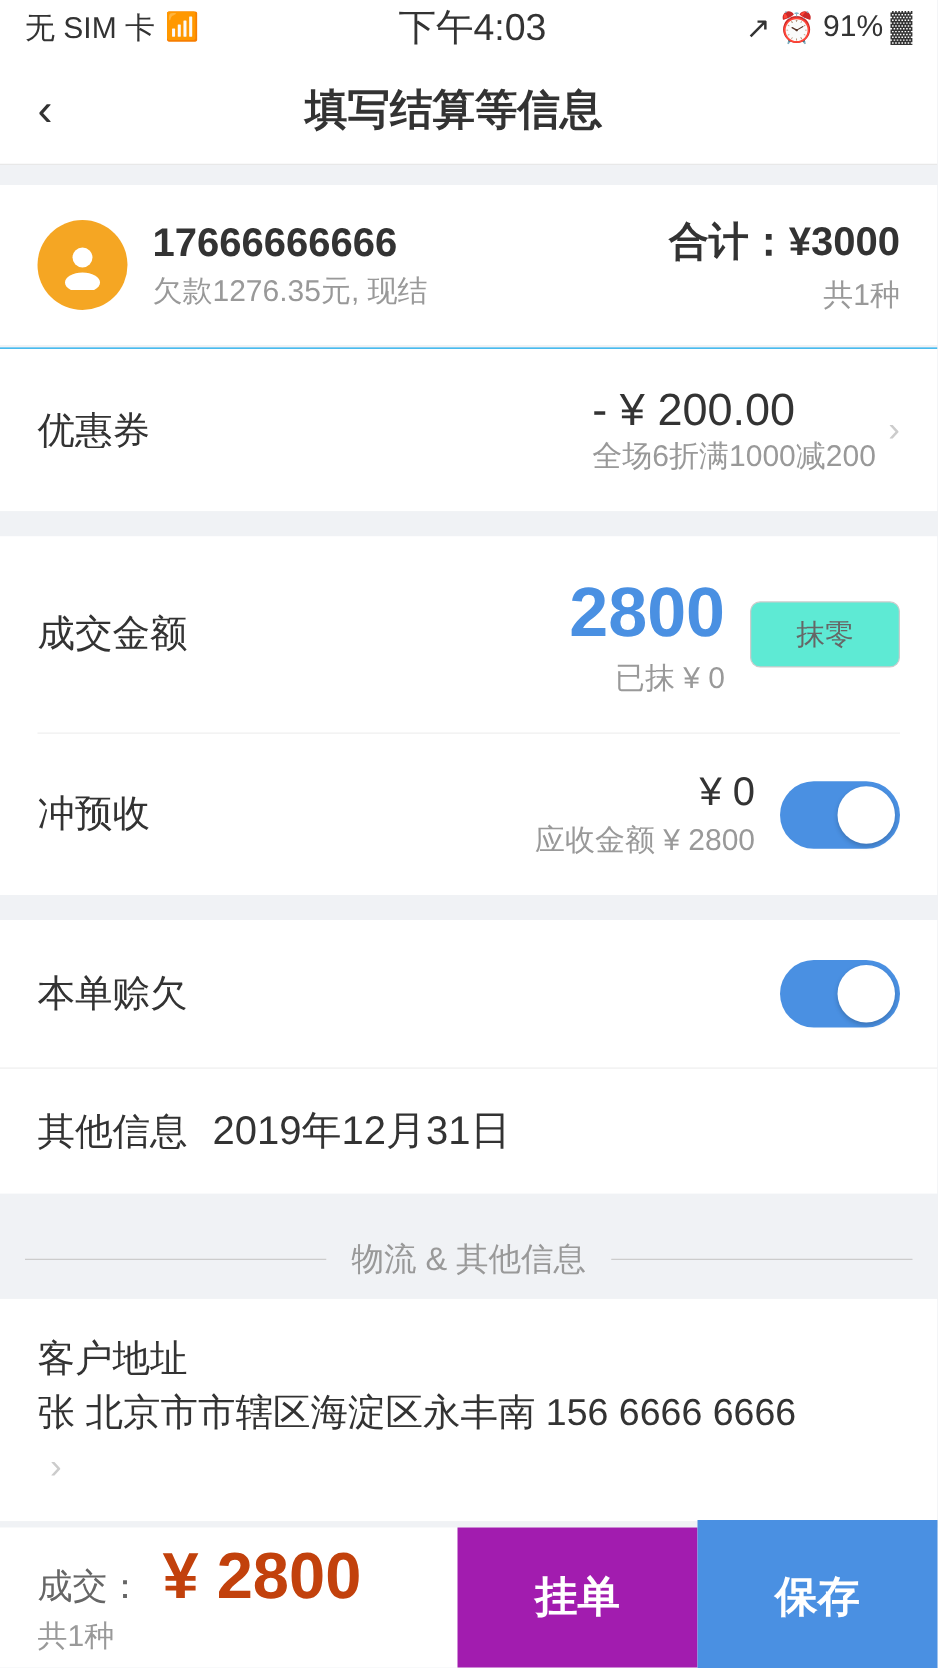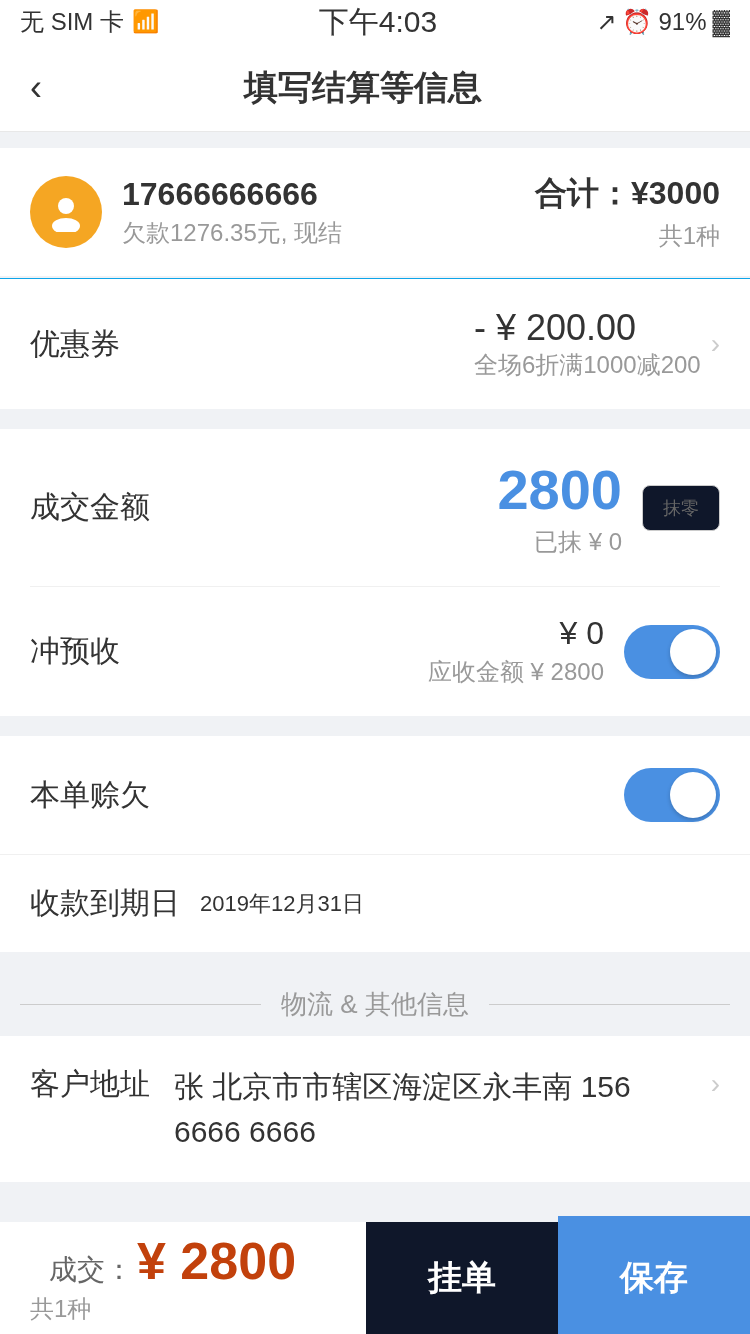"抹零" .round-btn { background: #0f172a -> #5eead4; font-size: 18px -> 23px; padding: 10px 20px -> 10px 36px }
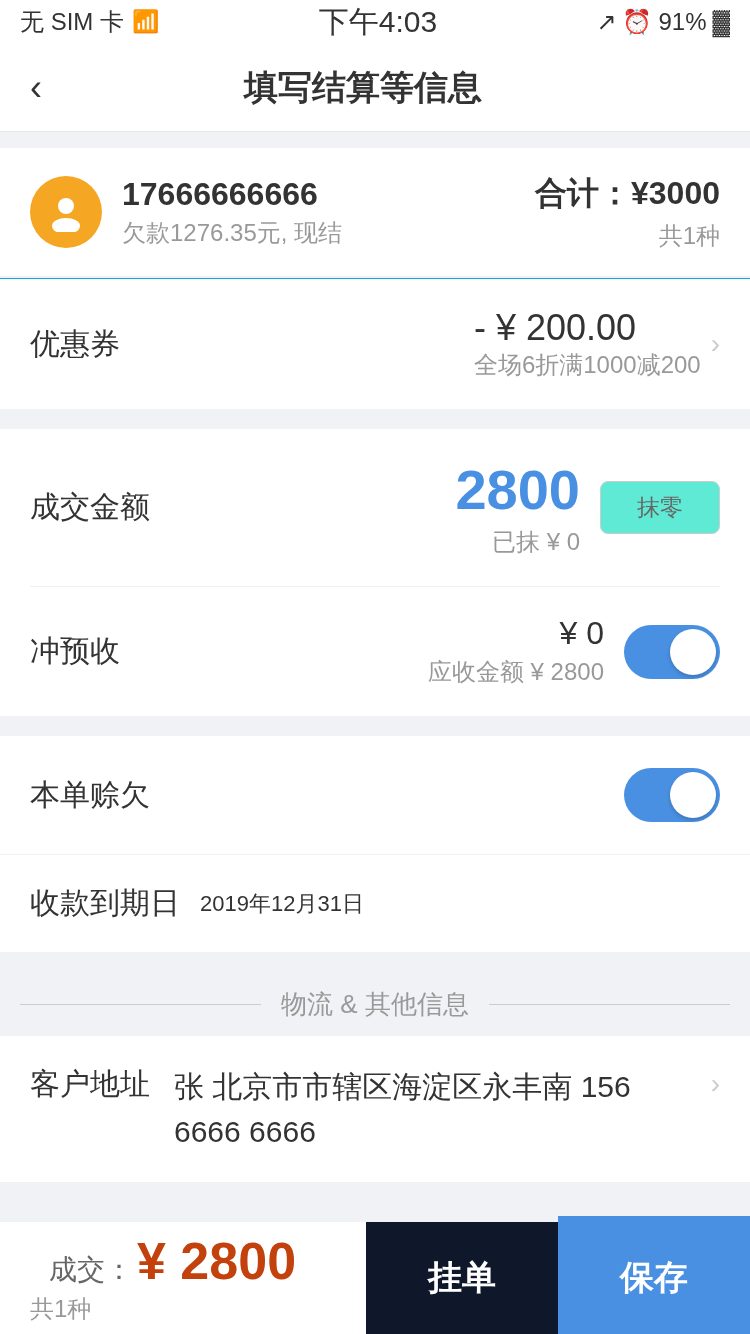"收款到期日" span.due-label { text: 收款到期日 -> 其他信息 }
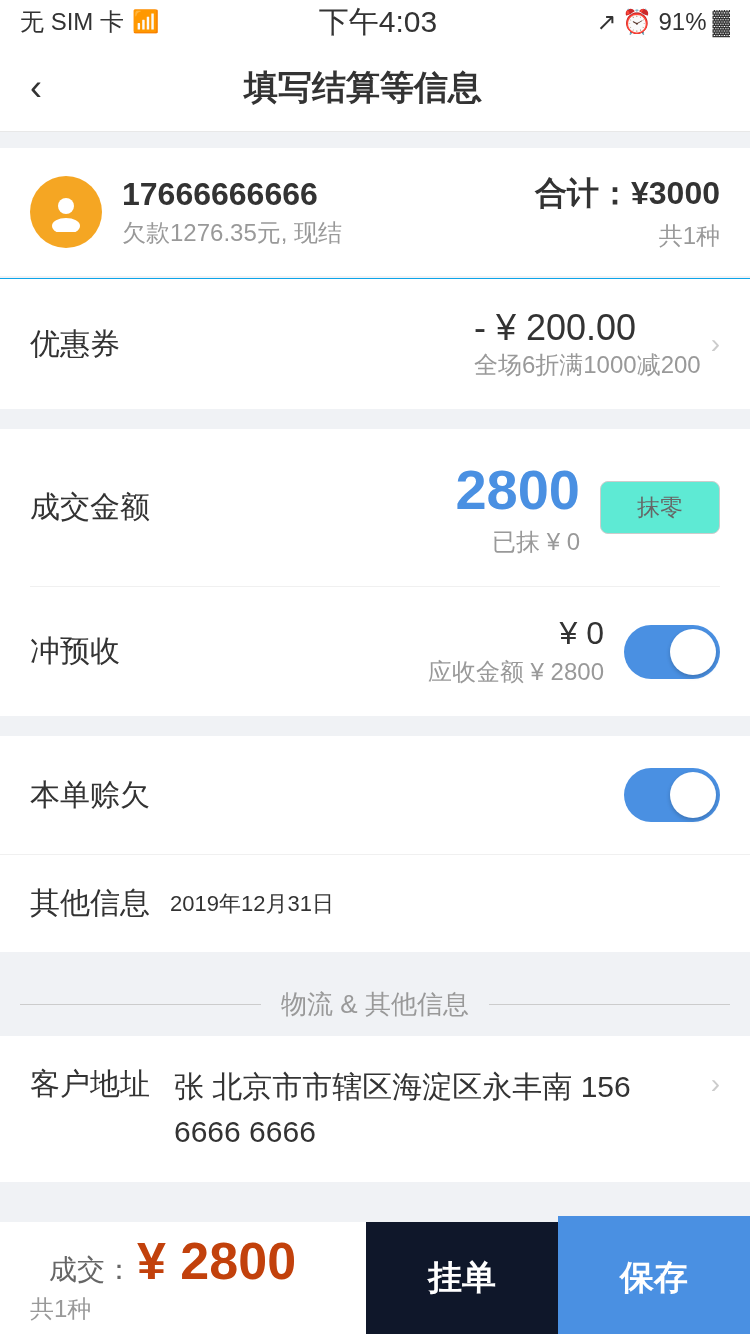"2019年12月31日" .due-value { font-size: 22px -> 32px }
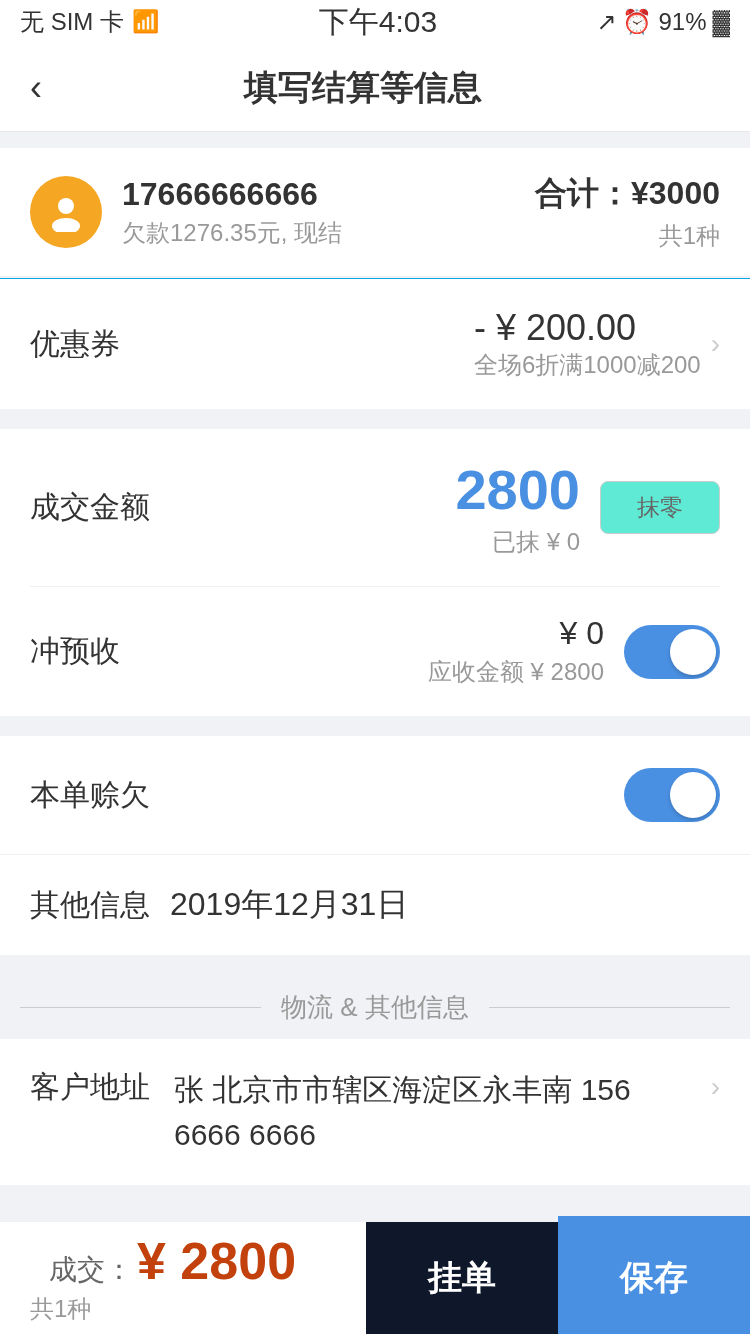"客户地址" .address-row { flex-direction: none -> column }
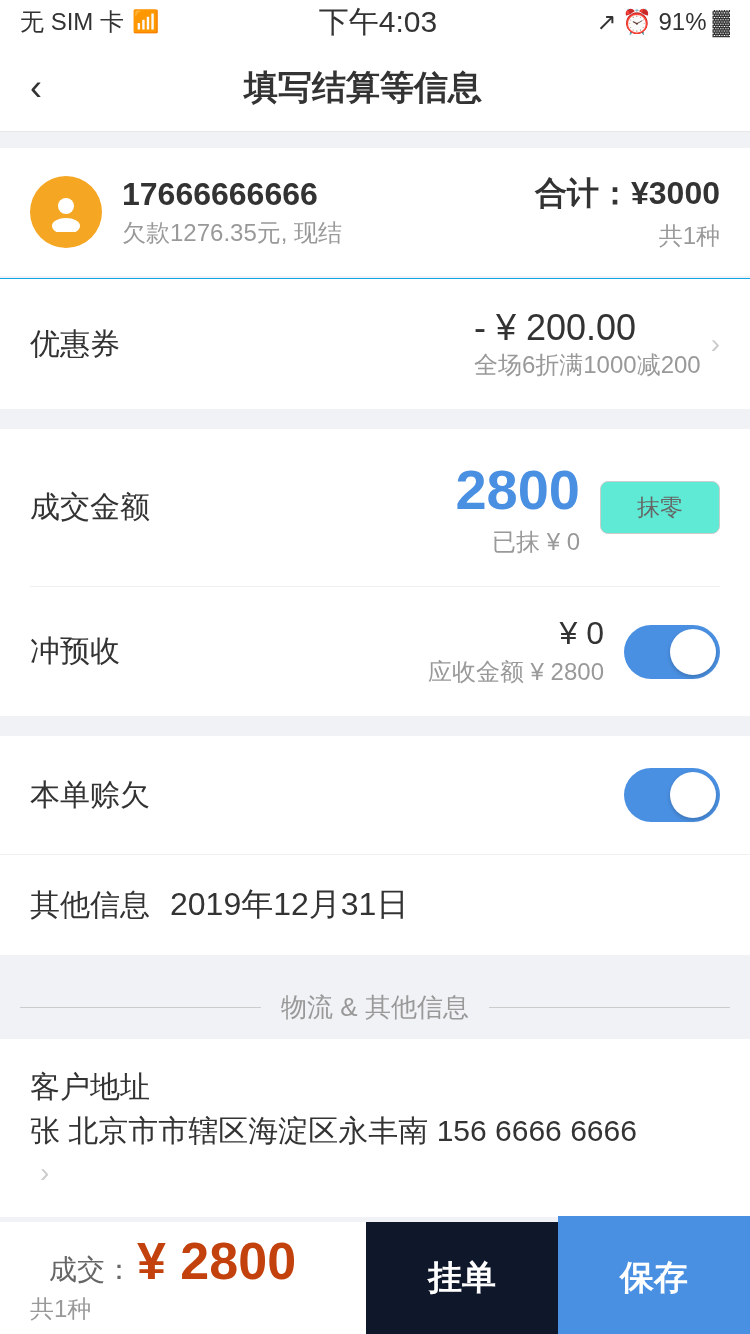"成交：" div { gap: 4px -> 16px; margin-left: 19px -> none }
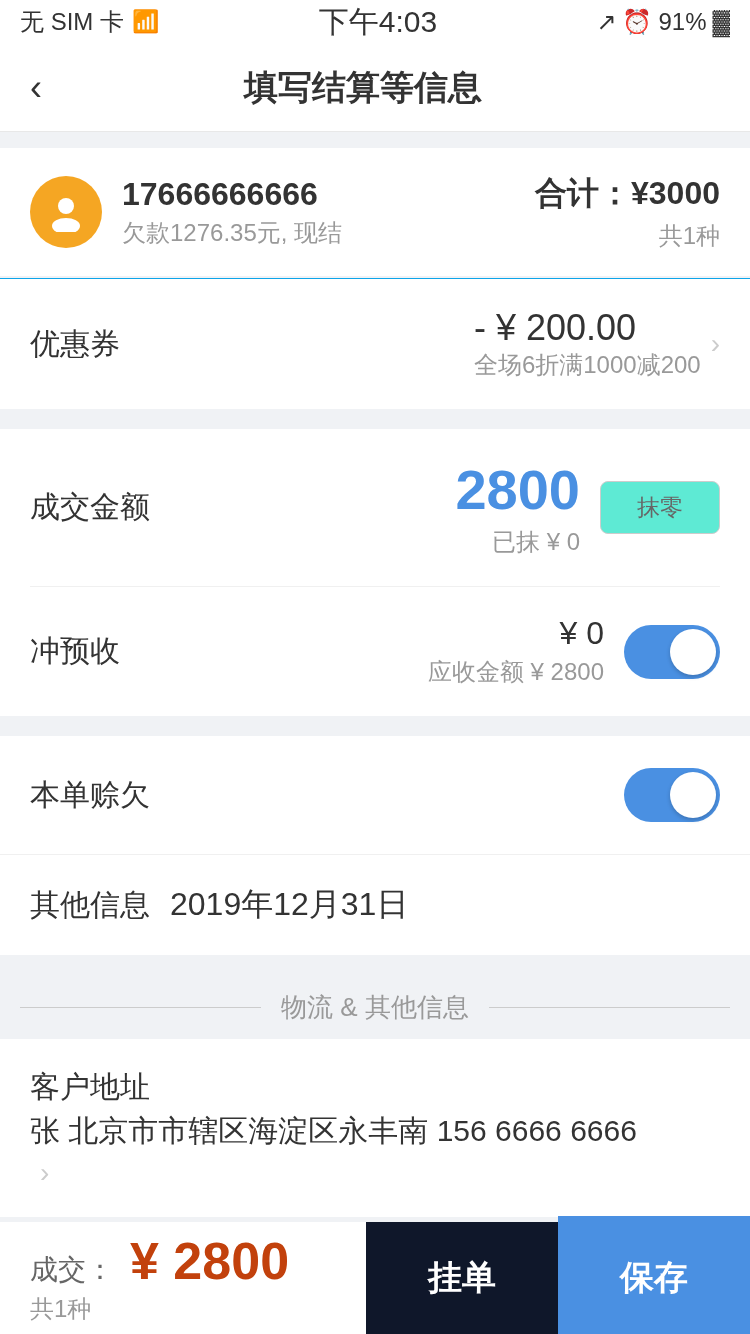"挂单" .btn-hold { background: #0f172a -> #a21caf }
